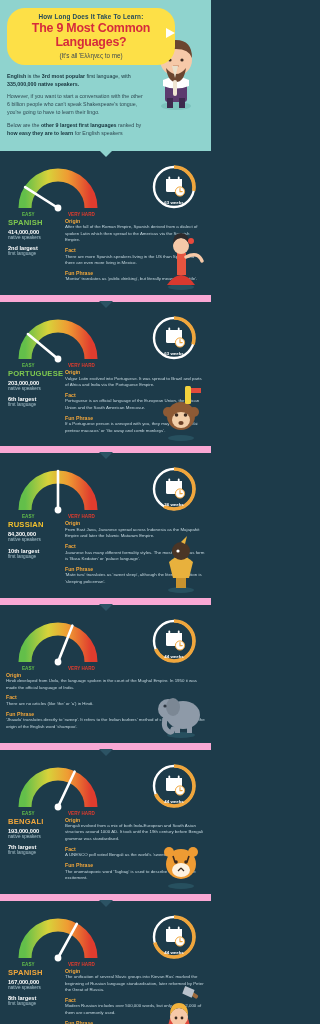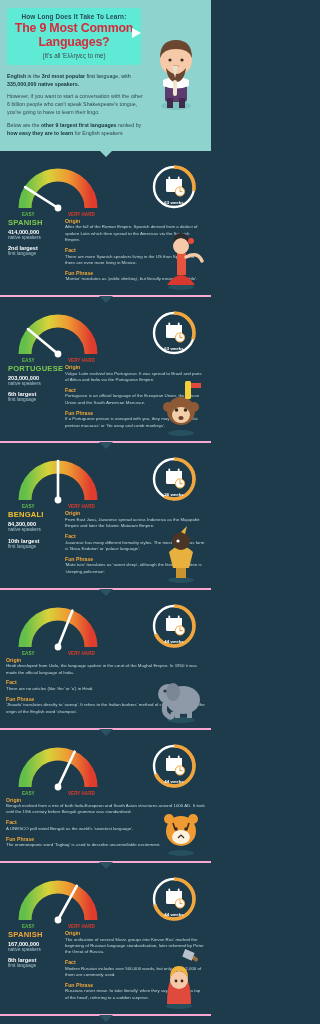"The 9 Most Common Languages?" .bubble { background: #5eead4 -> #fde047; border-radius: 3px -> 18px; width: 134px -> 168px }
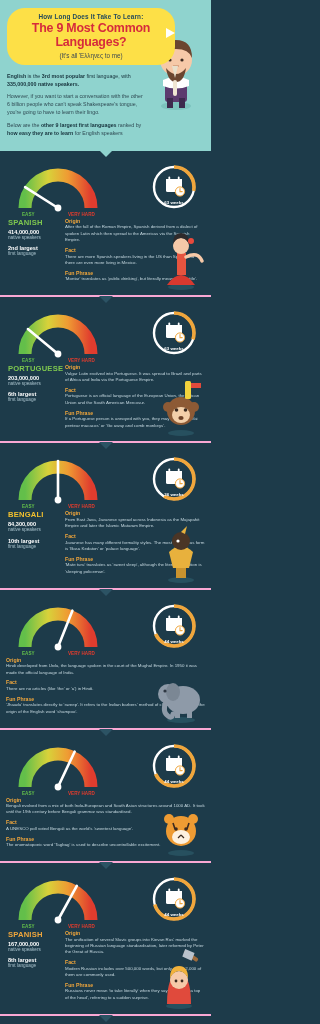"PORTUGUESE" .section { border-top: 2px solid #f9a8d4 -> 7px solid #f9a8d4 }
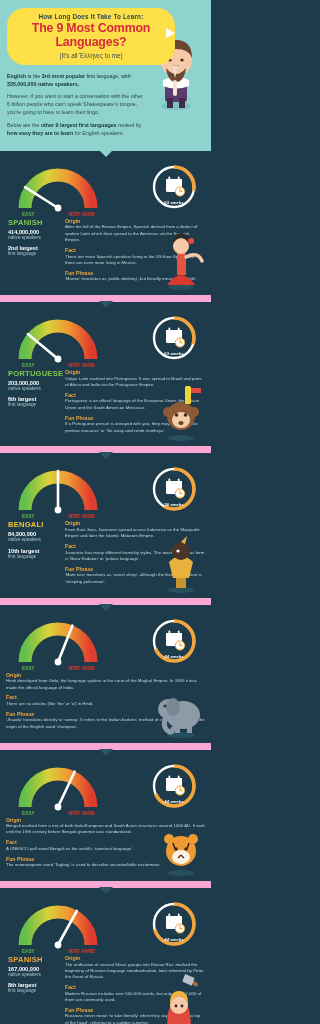"BENGALI" div.lang-name { text: BENGALI -> RUSSIAN }
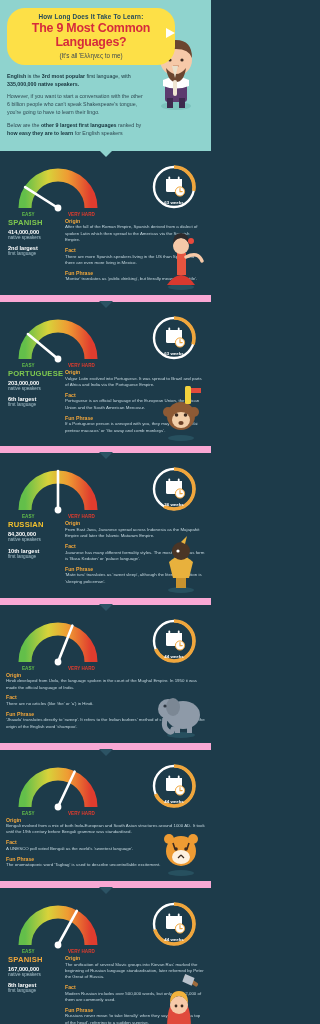"BENGALI" div.lang { html: none -> <div> <div>BENGALI</div> <div>193,000,000</div> <div>native speakers</div> <div>7th largest</div> <div>first language</div> </div> }
